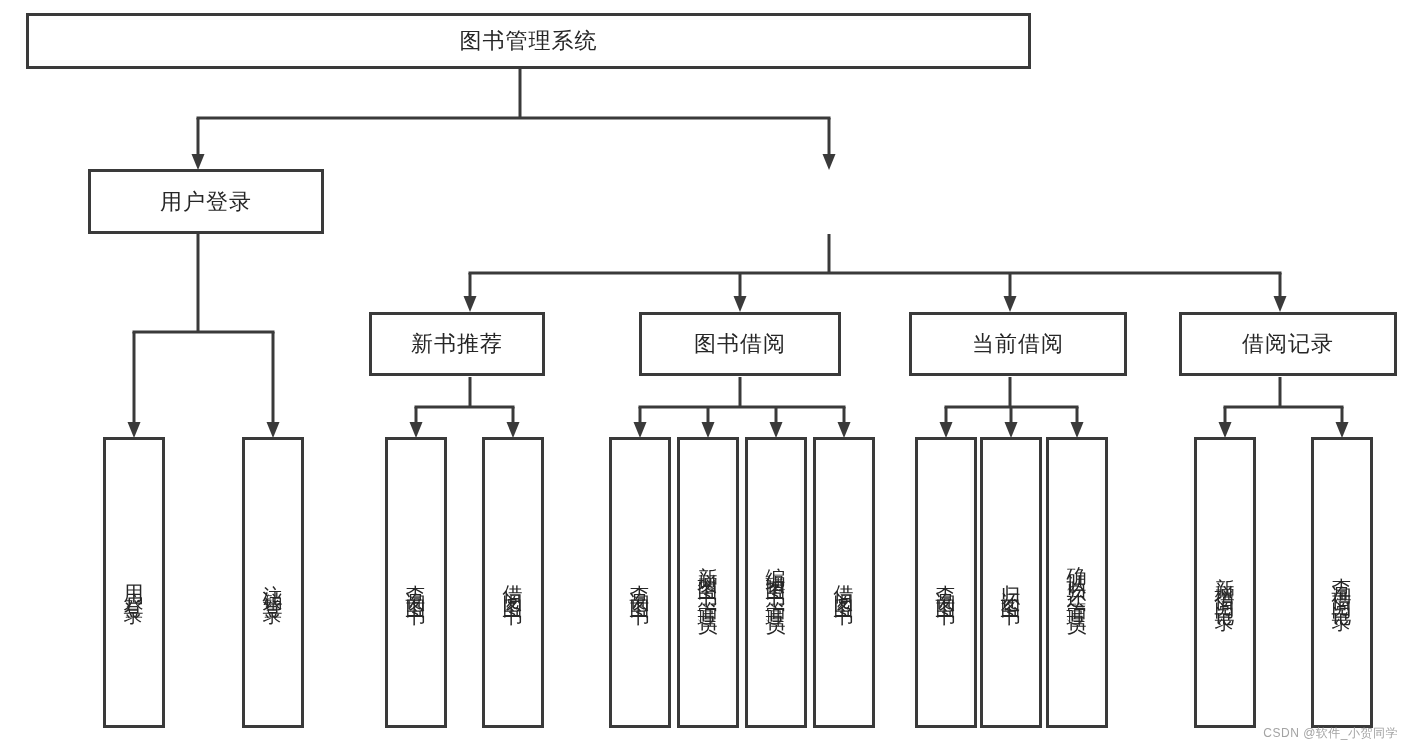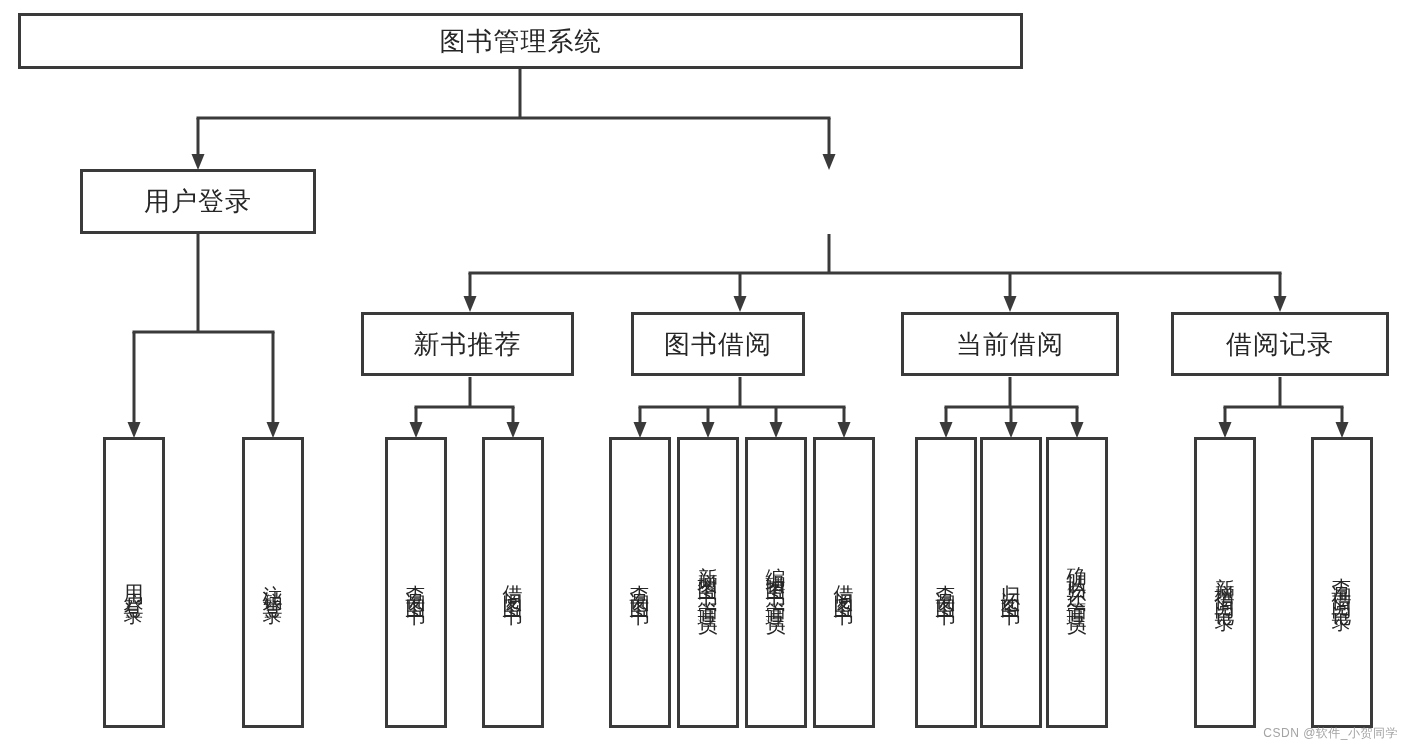"图书管理系统" .hnode { font-size: 26px -> 22px; margin-left: none -> 8px }
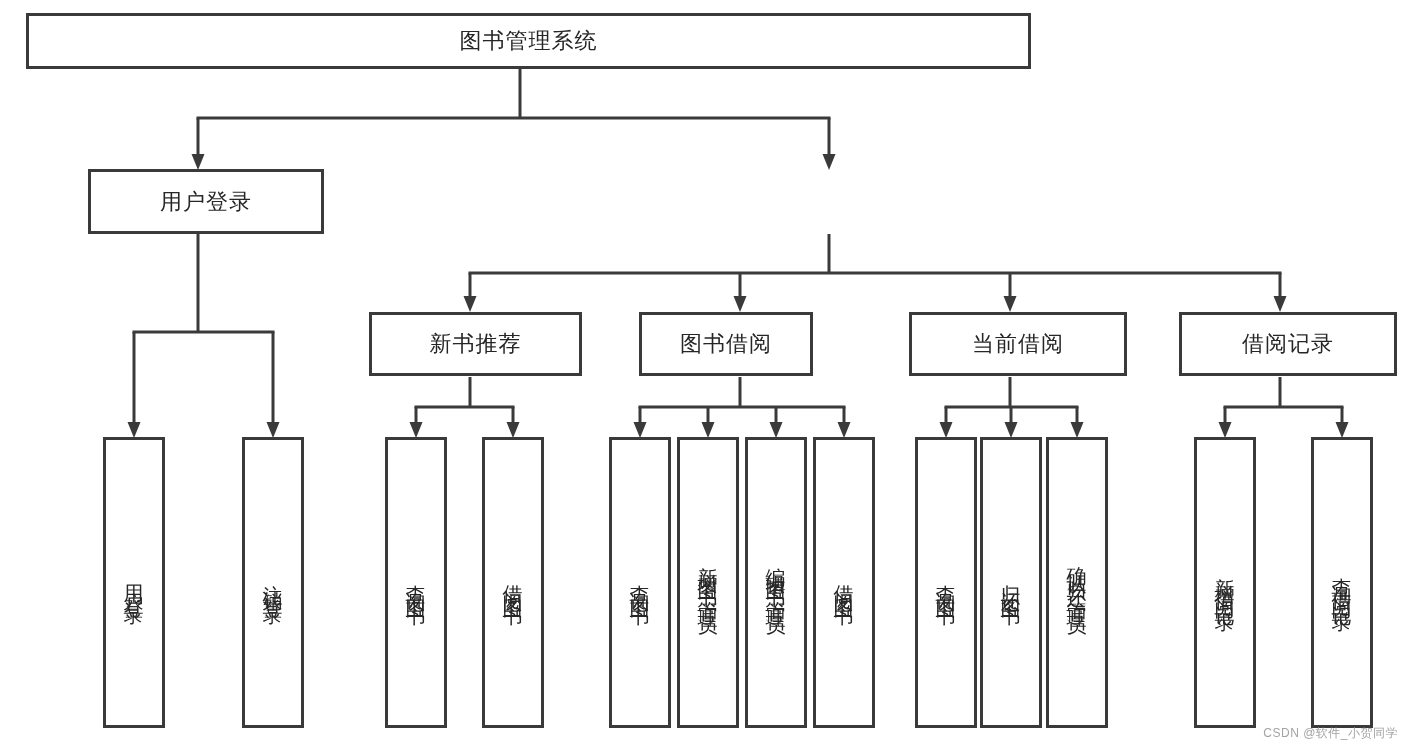"新书推荐" div.node { width: 213px -> 176px }
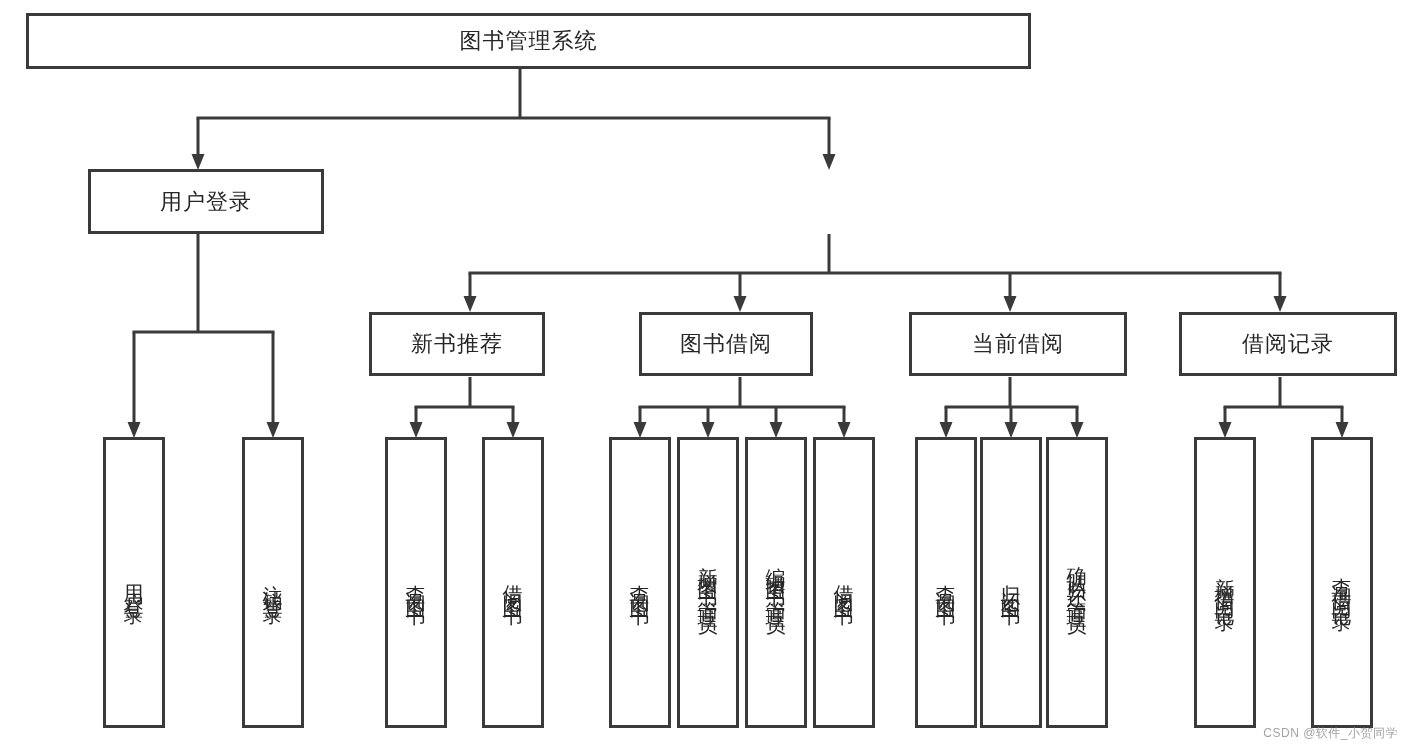"图书借阅" div.node { width: 174px -> 202px }
